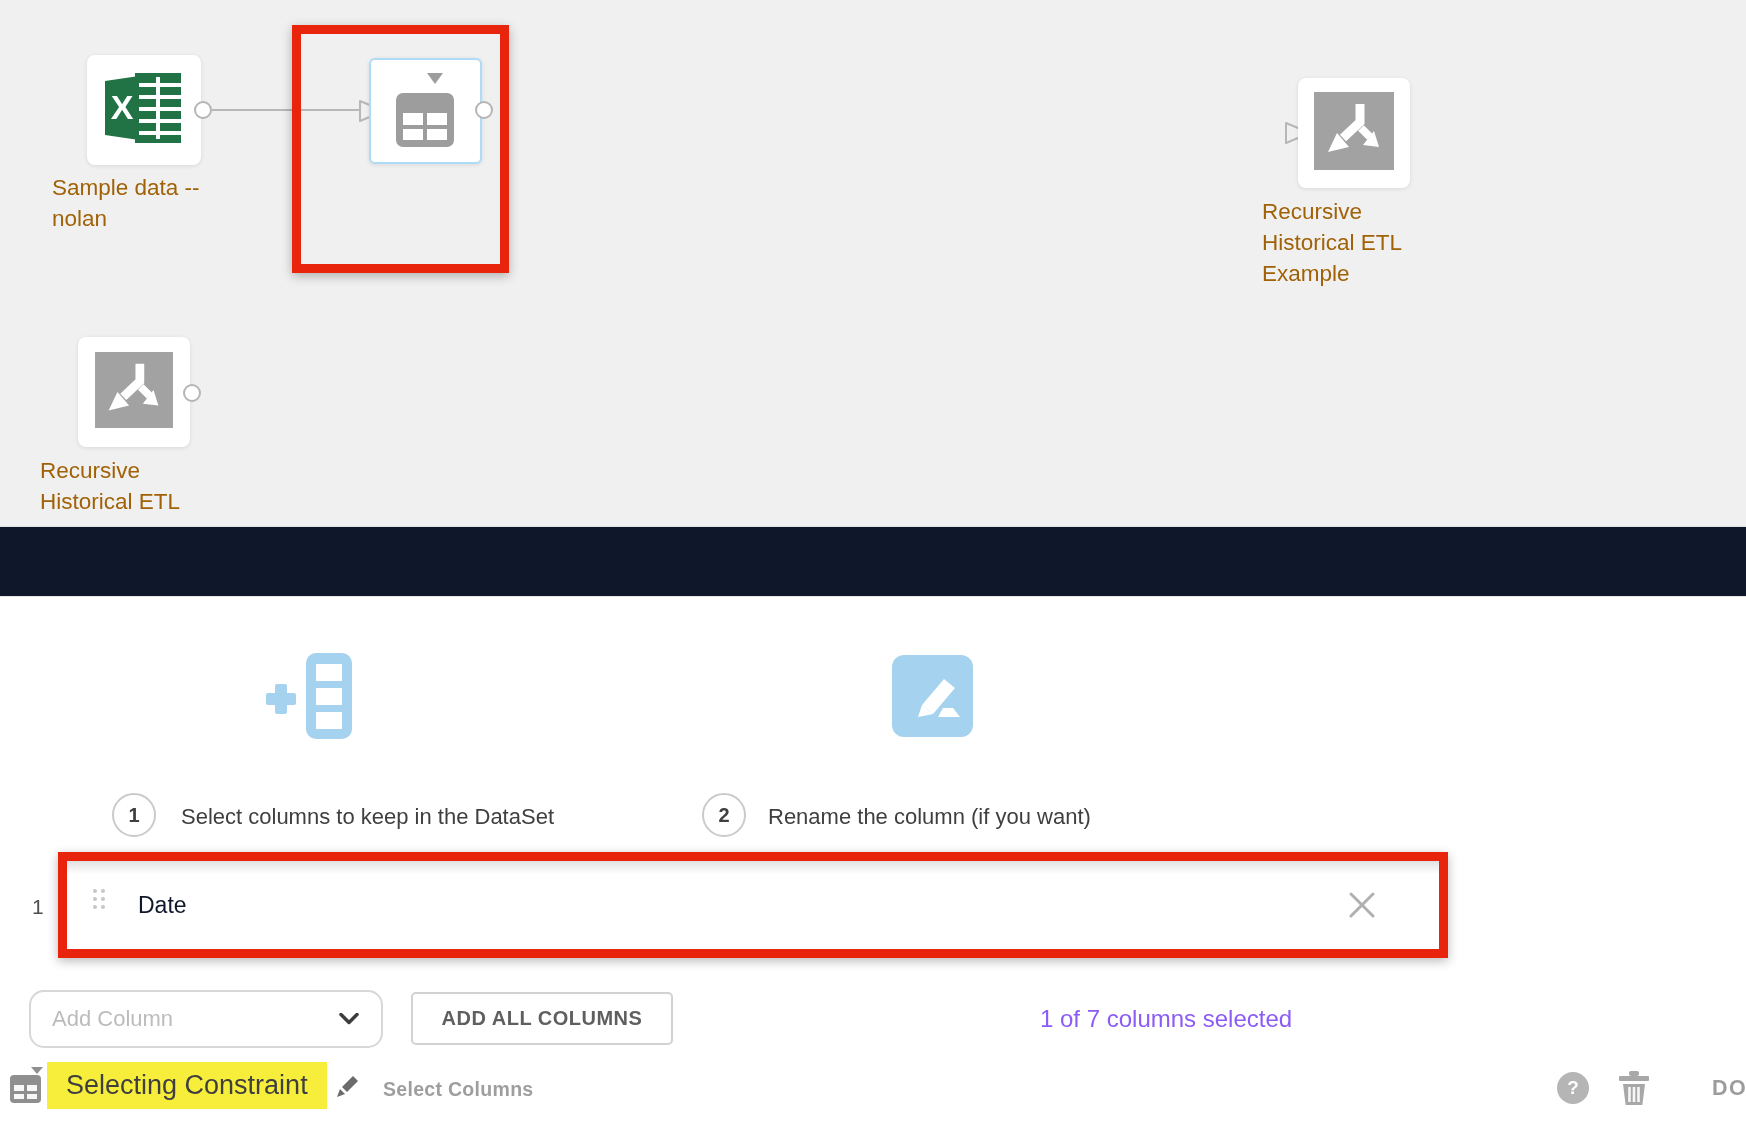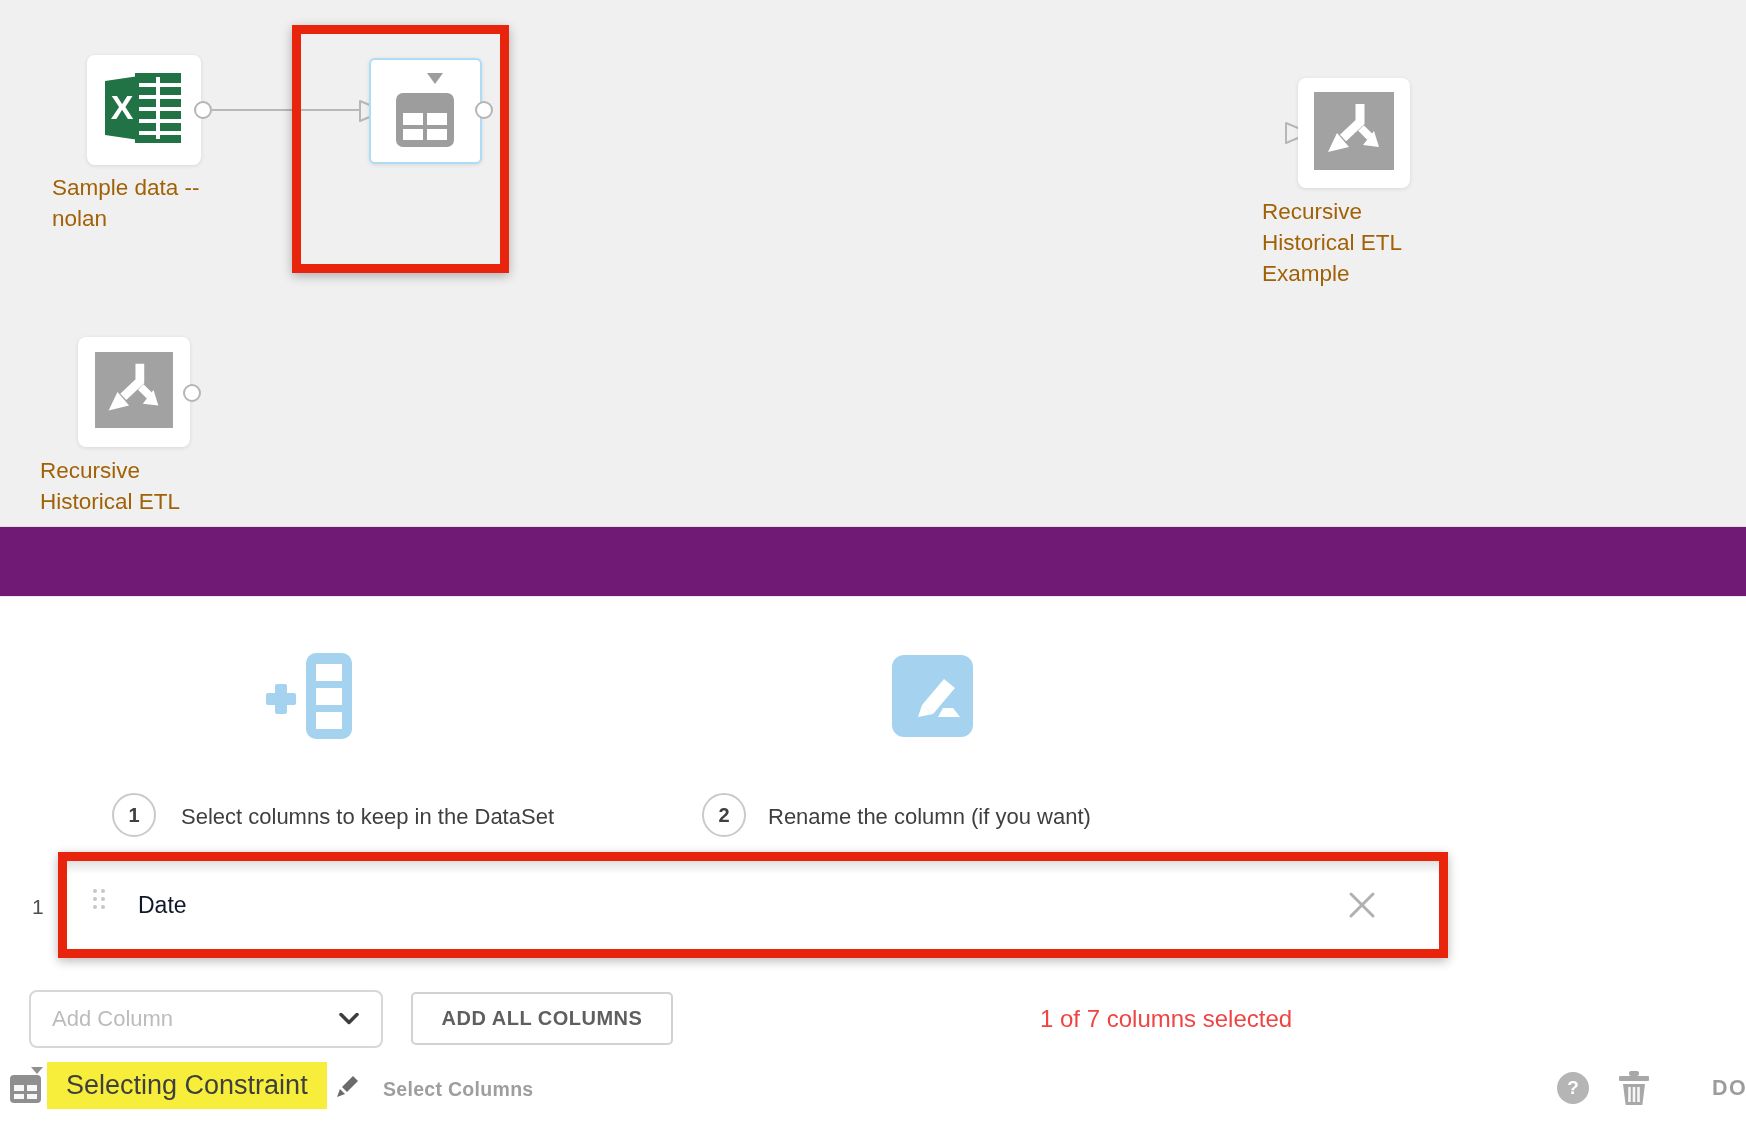"Add Column" .add-select { border-radius: 8px -> 15px }
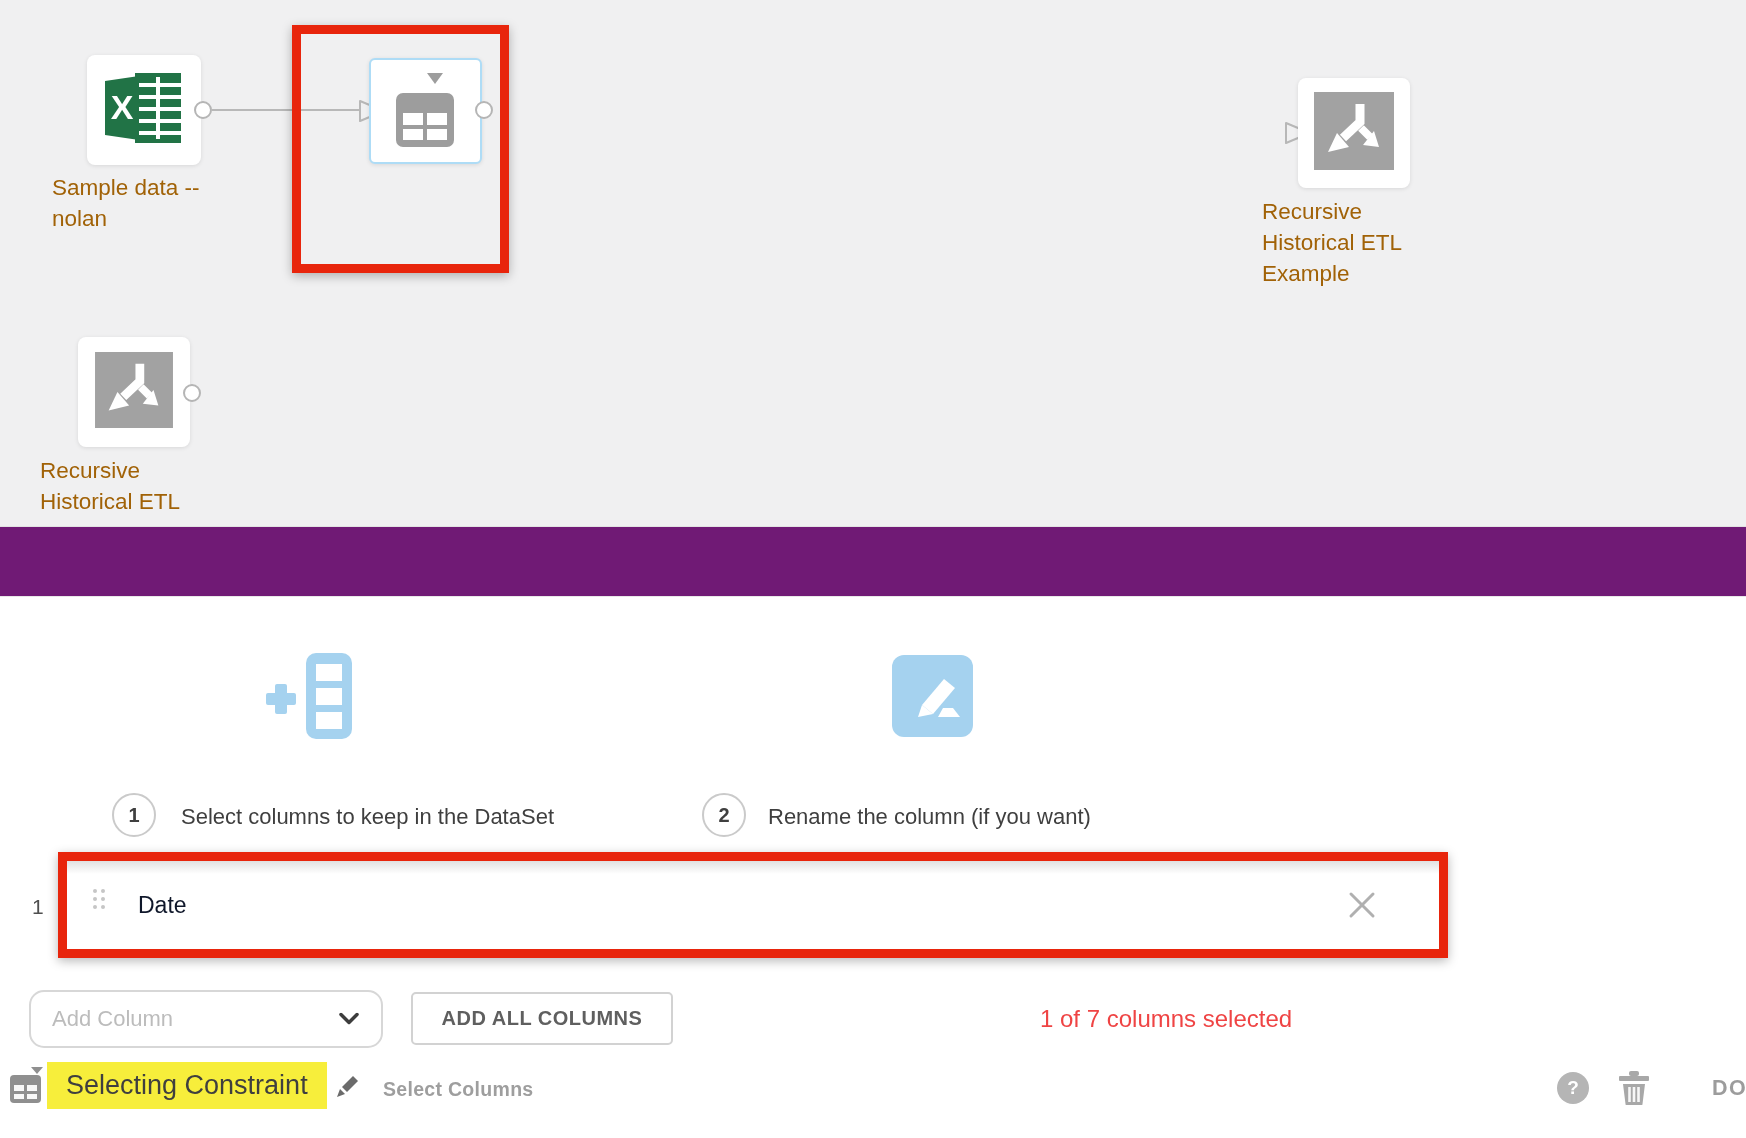"1 of 7 columns selected" .sel-status { color: #ef4444 -> #8b5cf6 }
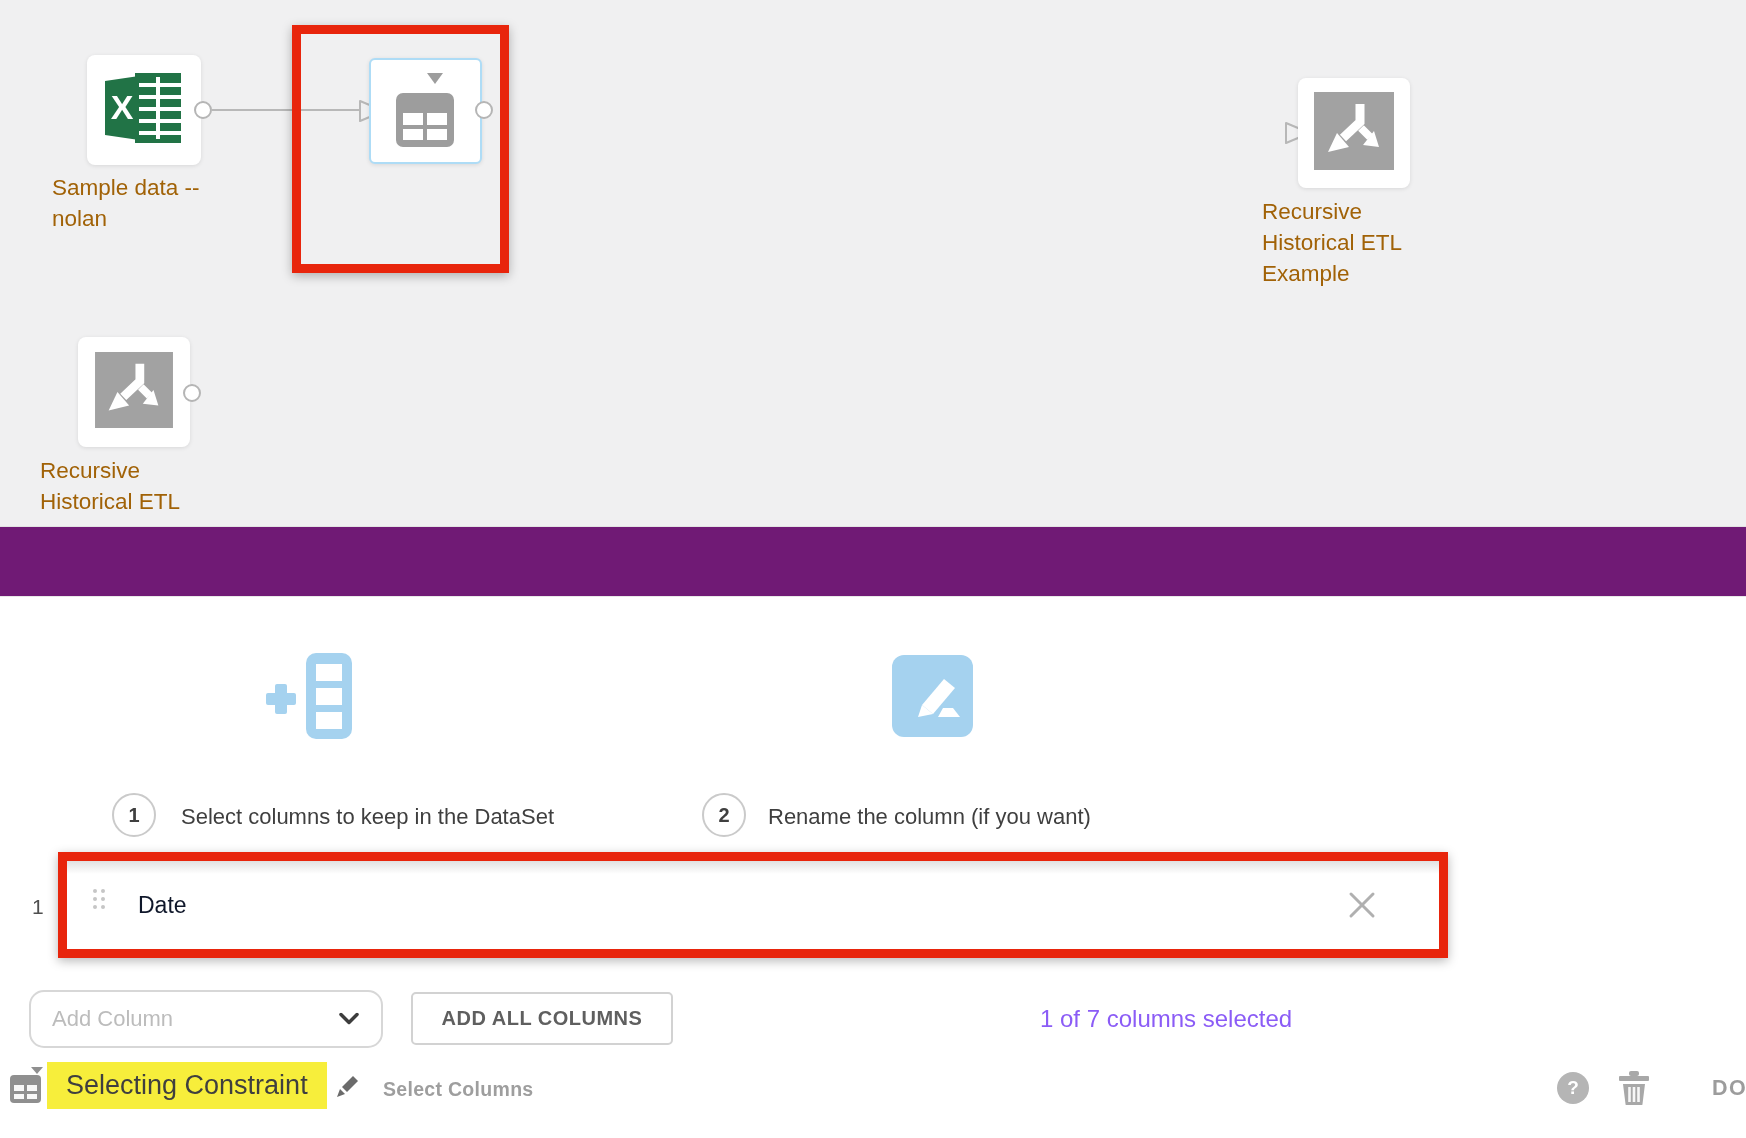"Selecting Constraint" .toolbar { background: #701a75 -> #0f172a }
